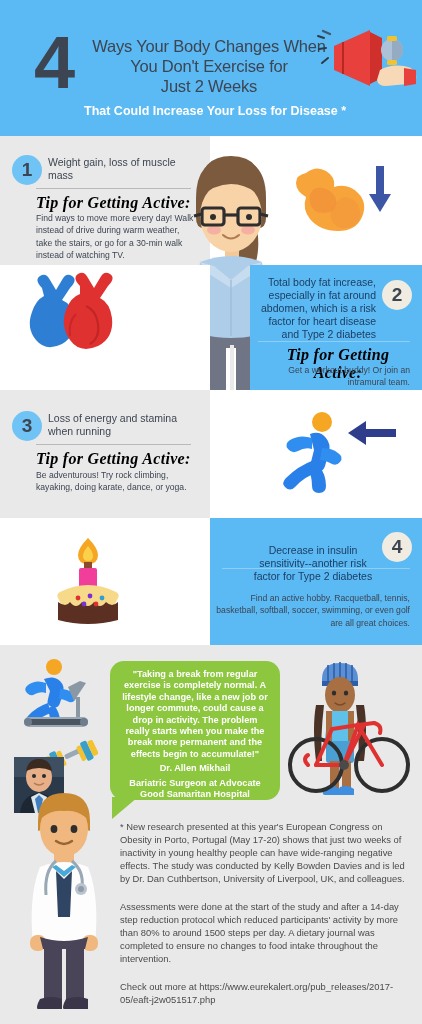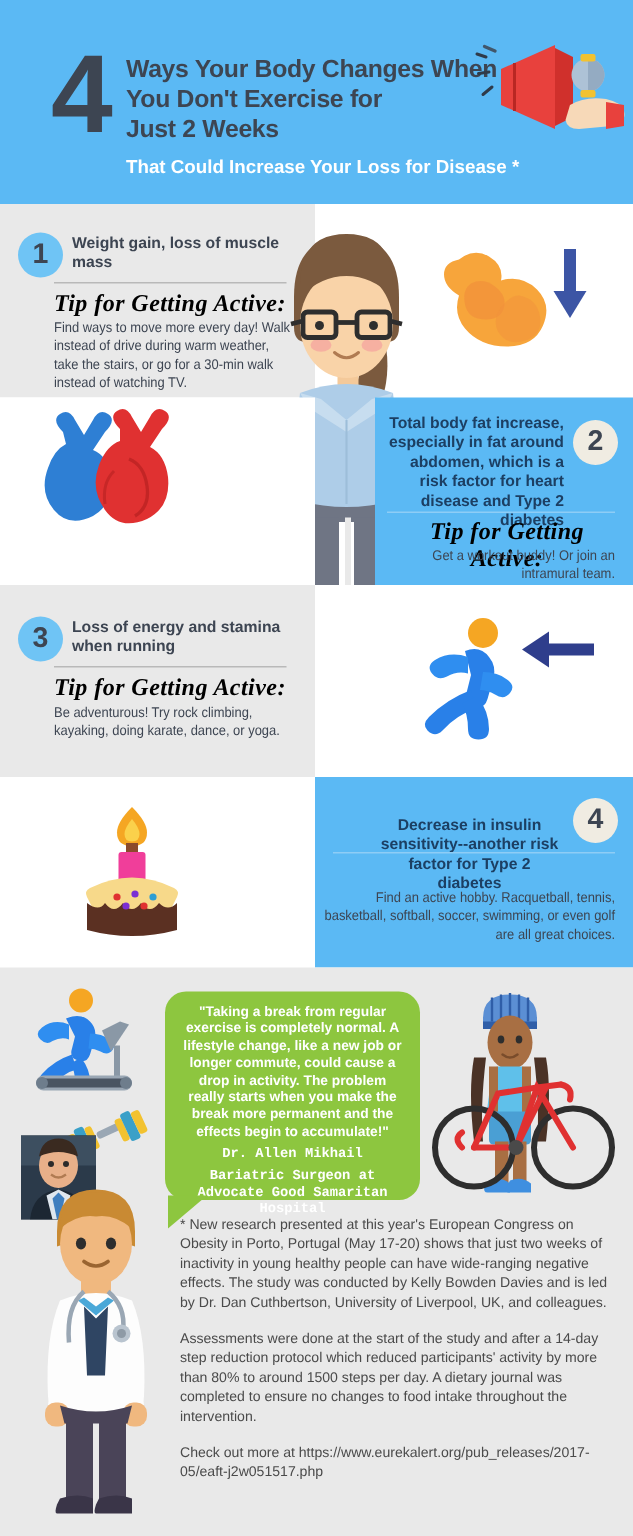"Ways Your Body Changes When" .head-lines .l { font-weight: bold -> normal; text-align: none -> center }
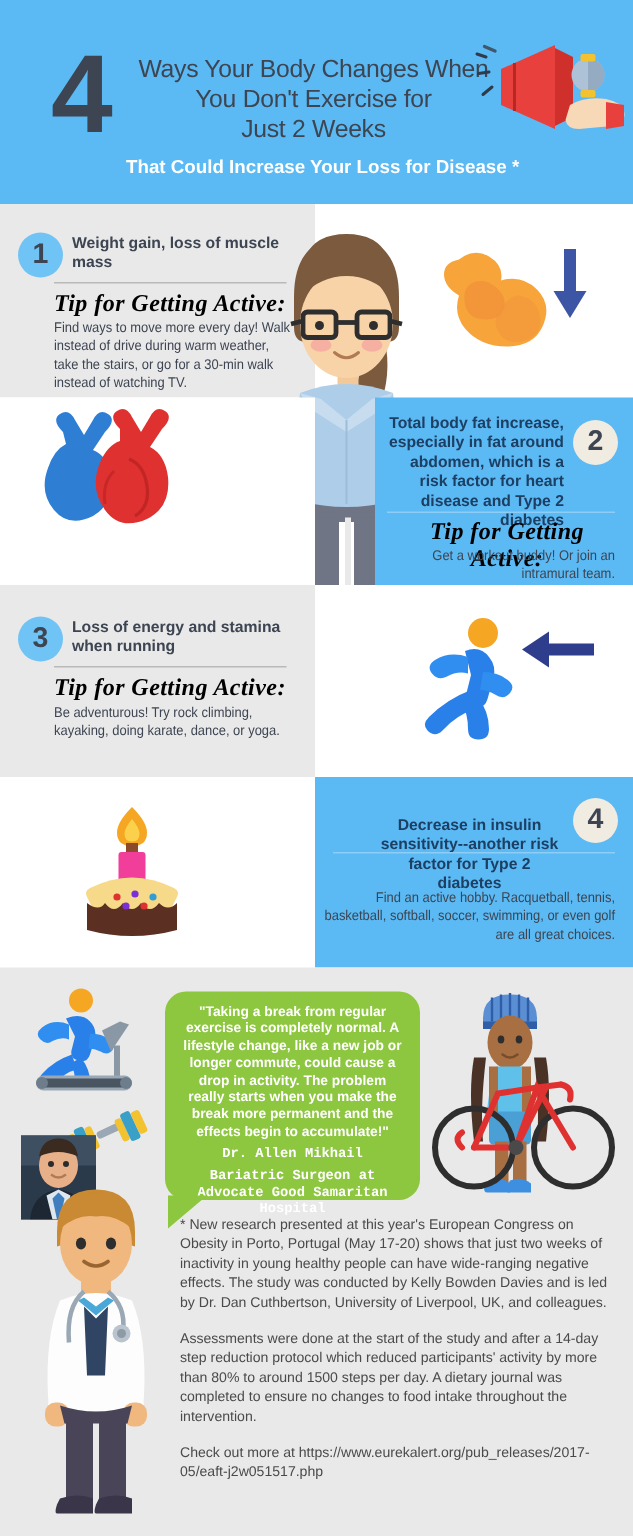"Weight gain, loss of muscle" .head-txt { font-weight: bold -> normal }
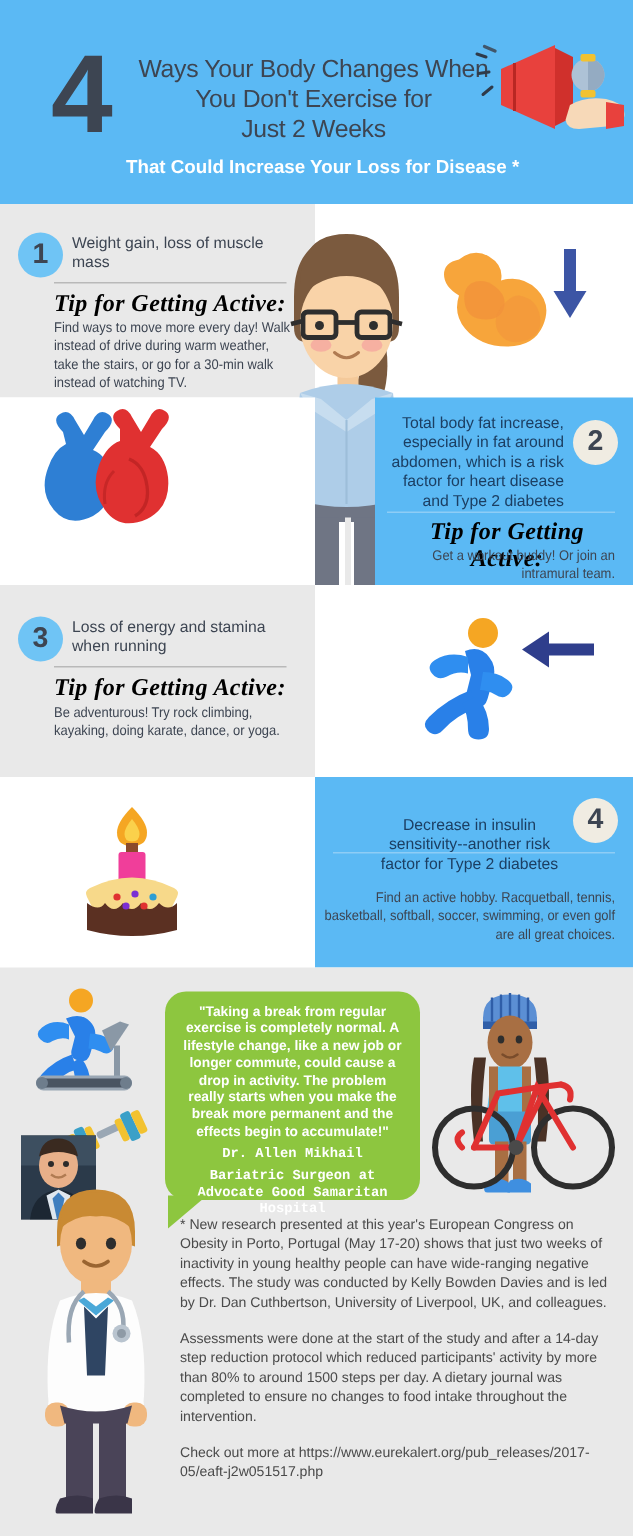"Dr. Allen Mikhail" .quote-bubble .qname { font-family: Liberation Mono, monospace -> none }
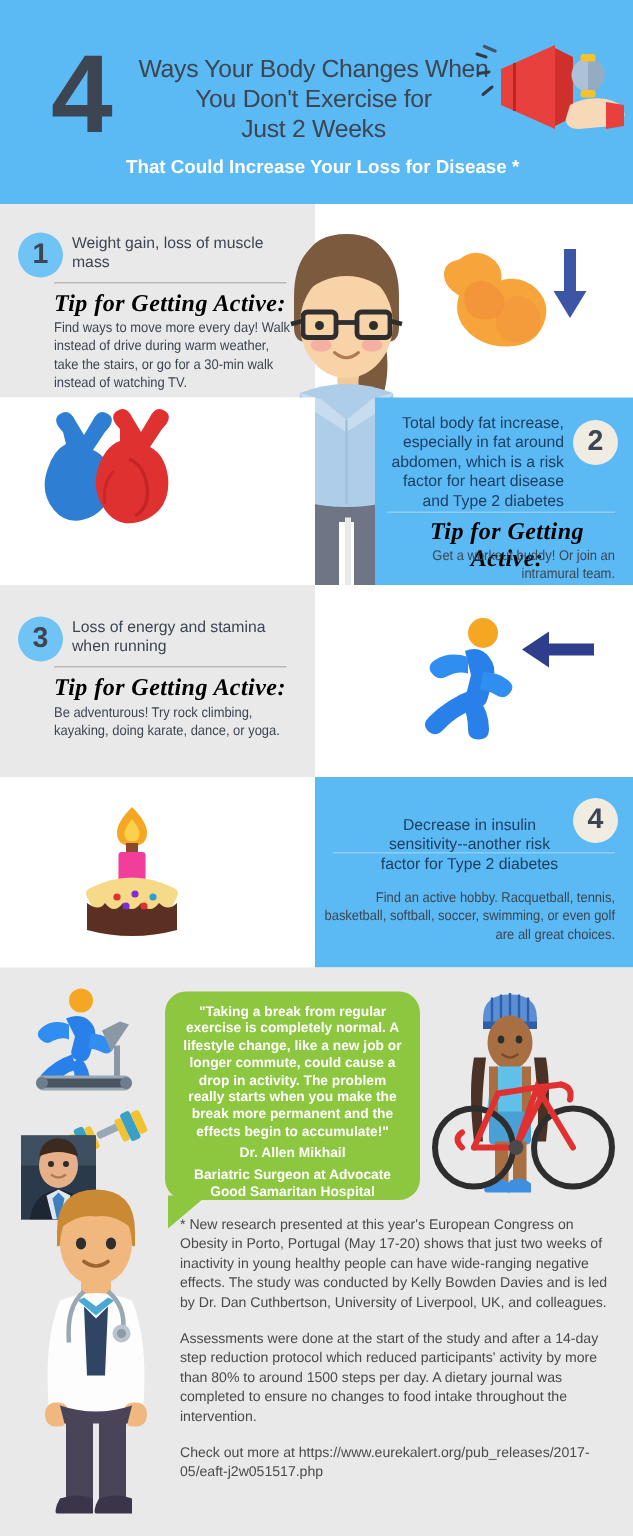"* New research presented at" .foot-text p { margin: 4px 0 11px 0 -> 15px 0 11px 0 }
